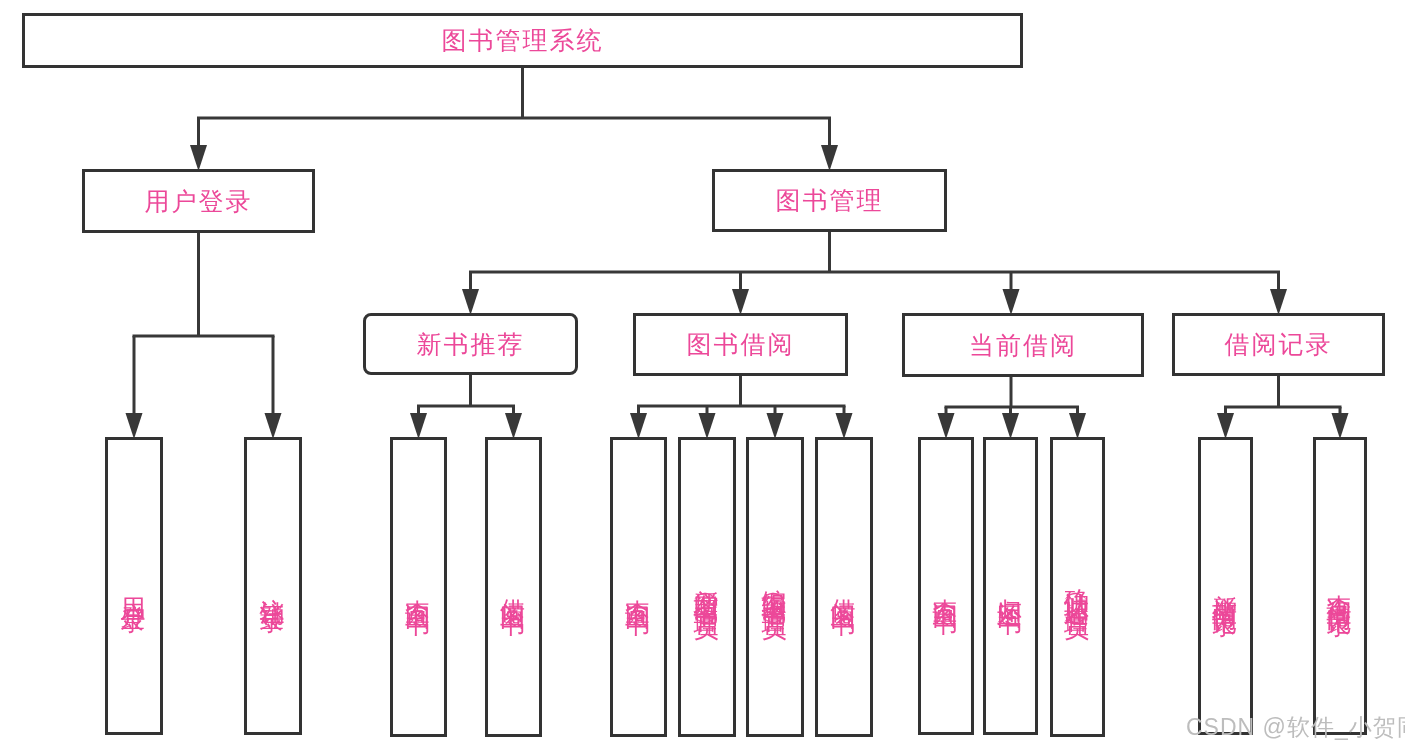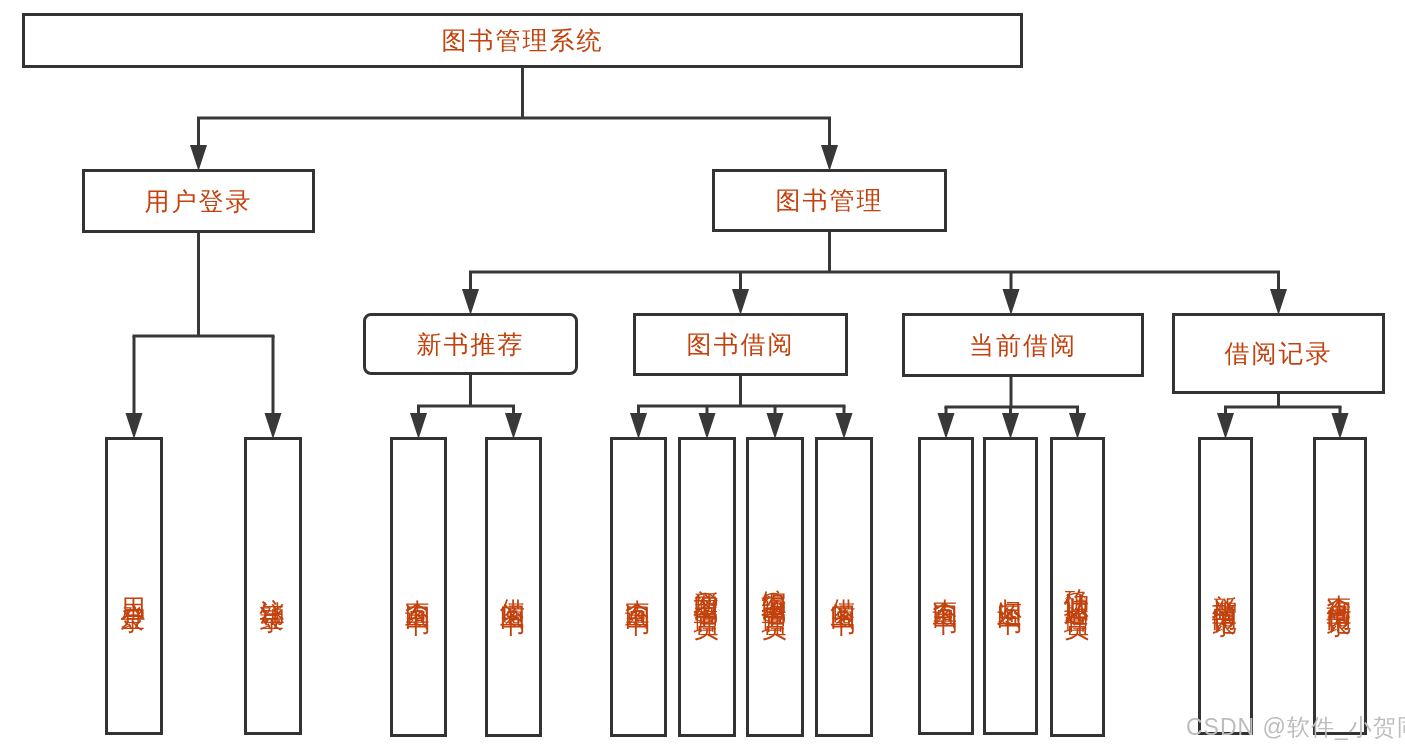"图书管理系统" .node { color: #c2410c -> #ec4899 }
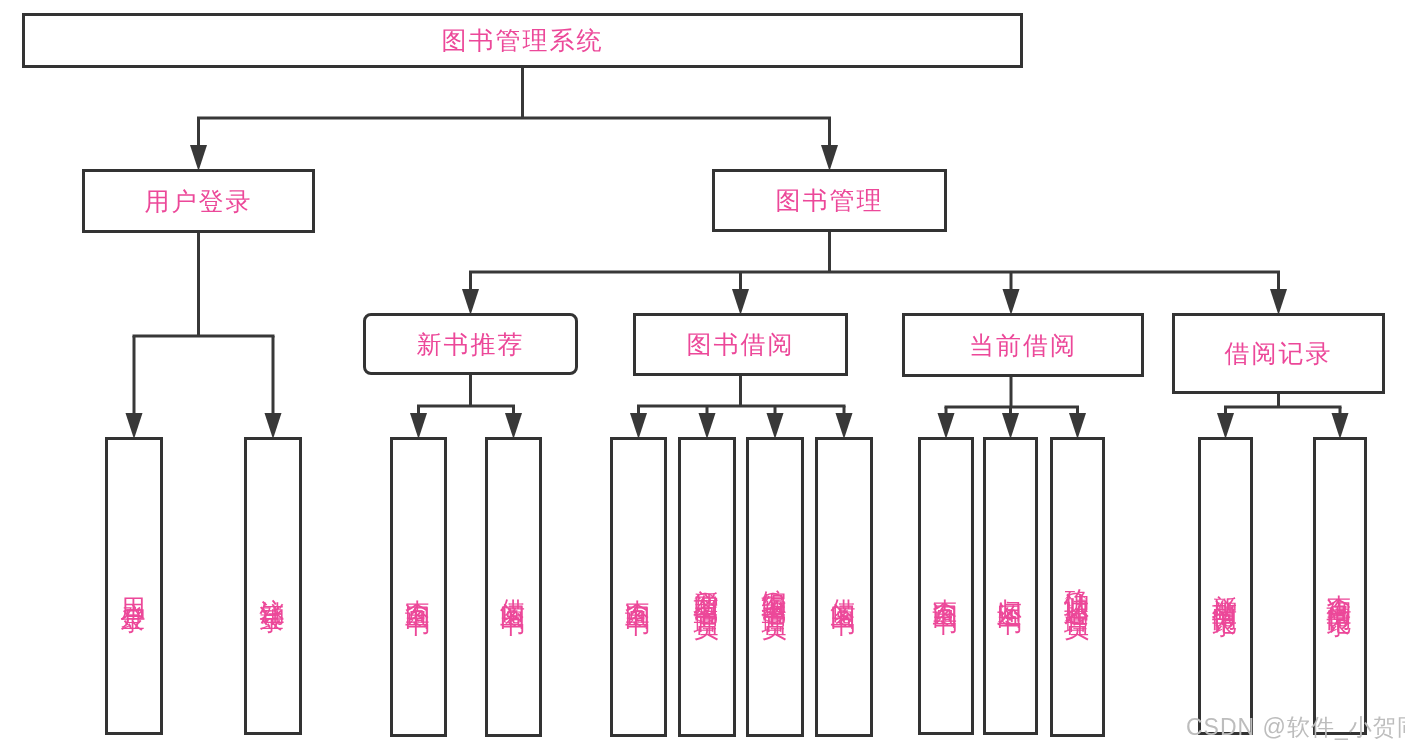"借阅记录" div.node { height: 81px -> 63px }
